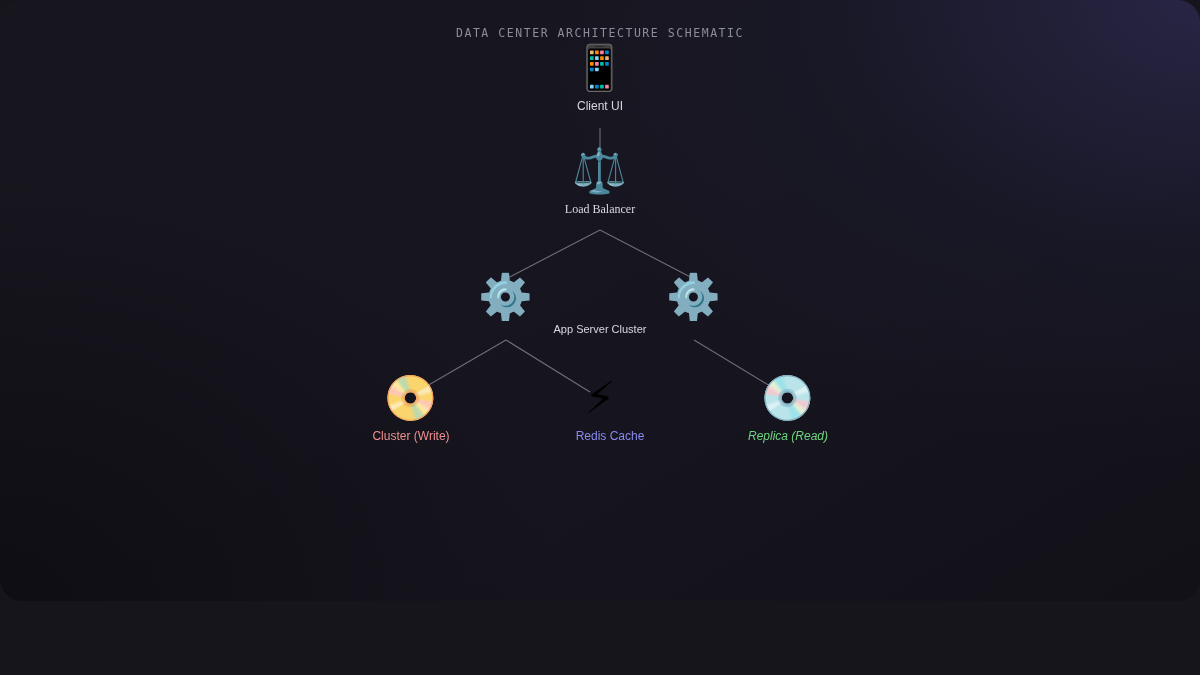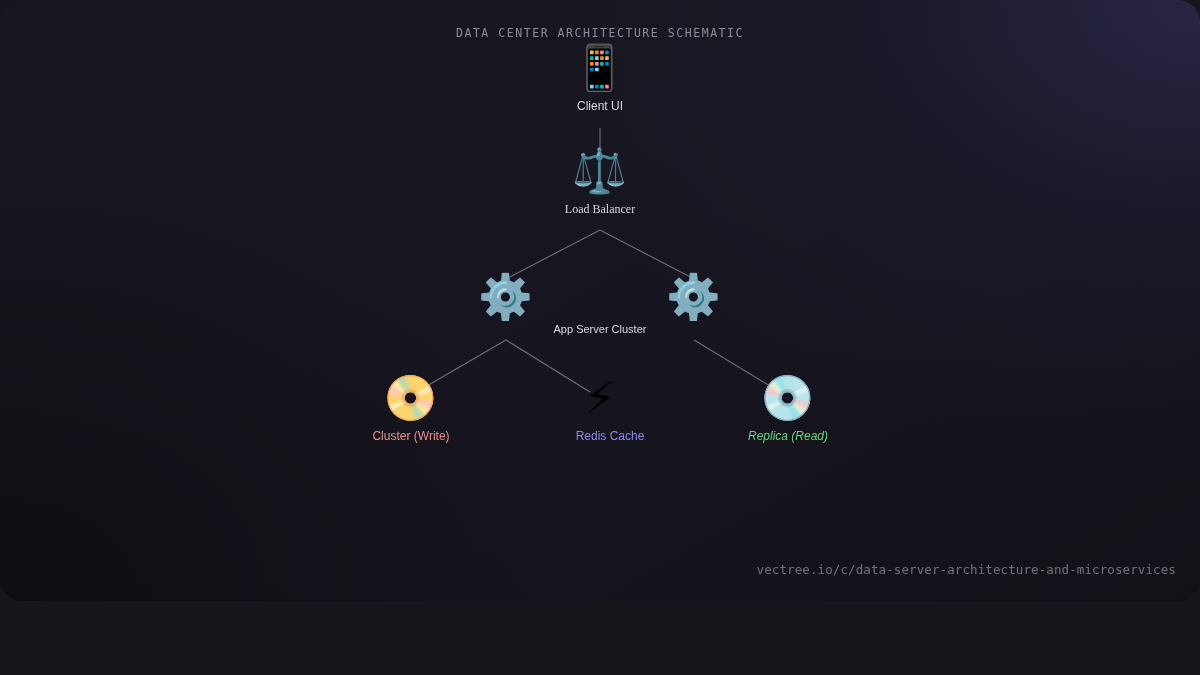"vectree.io/c/data-server-architecture-an" div { html: <div> <div>vectree.io/c/data-server-architecture-and-microservices</div> </div> -> none }
